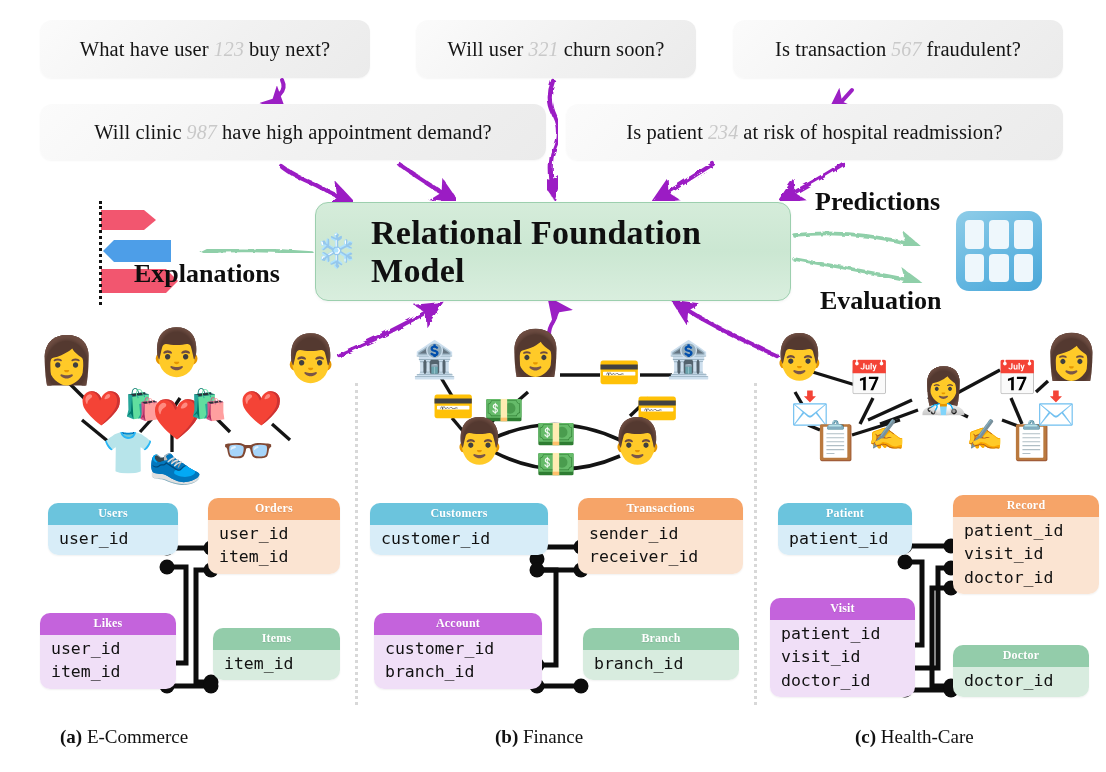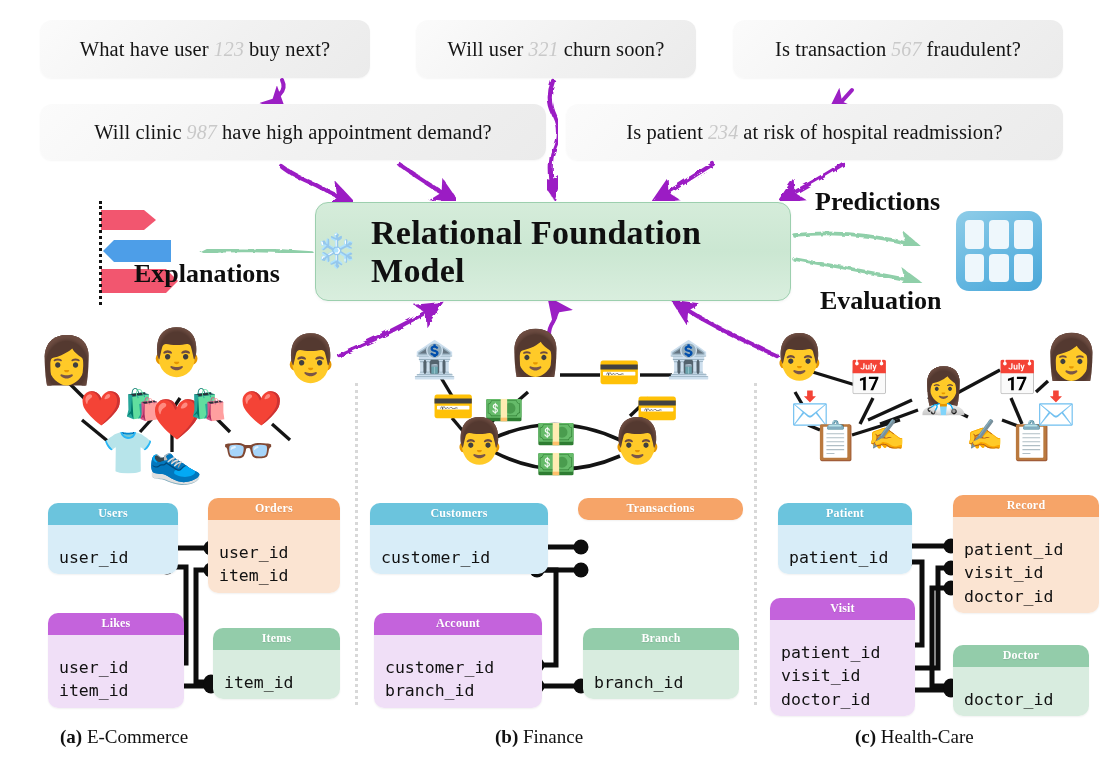"user_id" .tbl .bd { padding: 21px 11px 5px -> 2px 11px 5px }
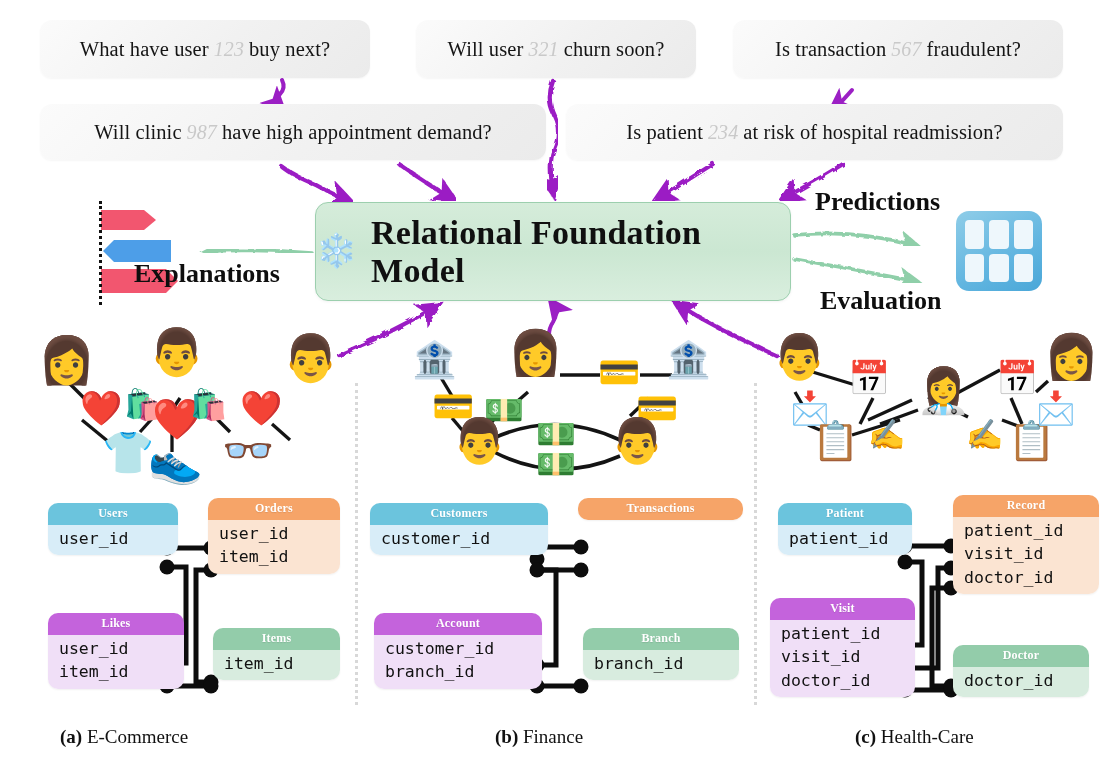"sender_id" div.bd { html: none -> <div> <div>sender_id</div> <div>receiver_id</div> </div> }
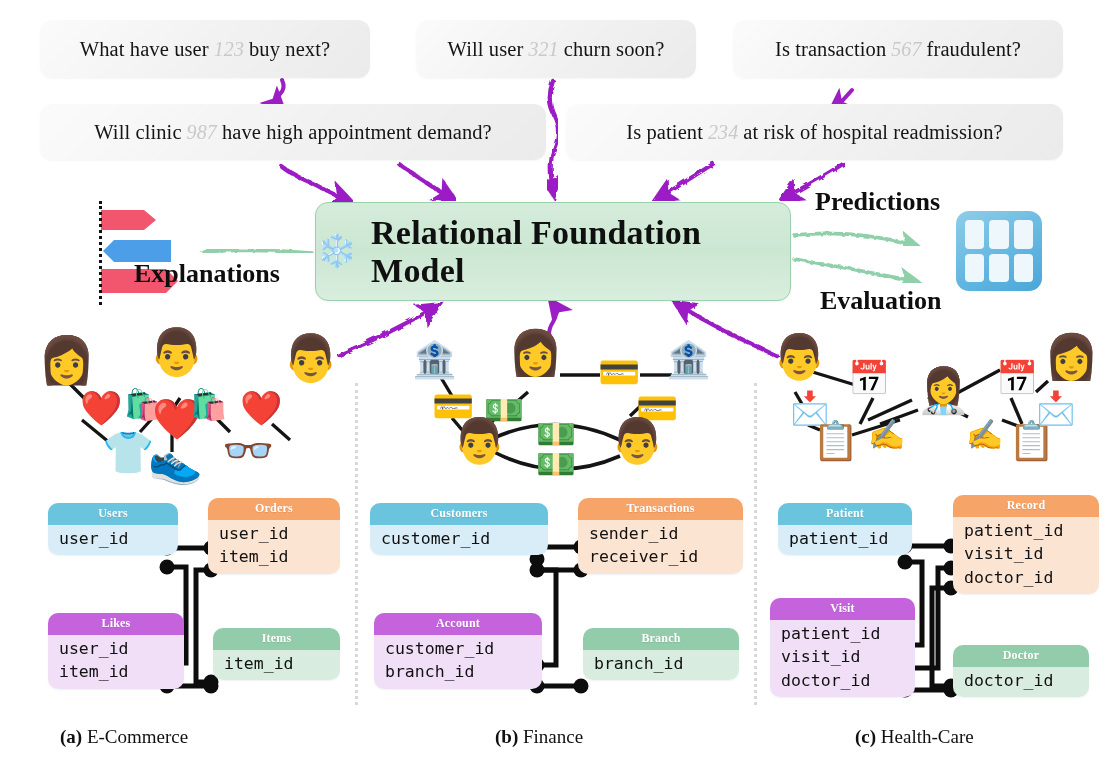"Likes" div.tbl { margin-left: 8px -> none }
